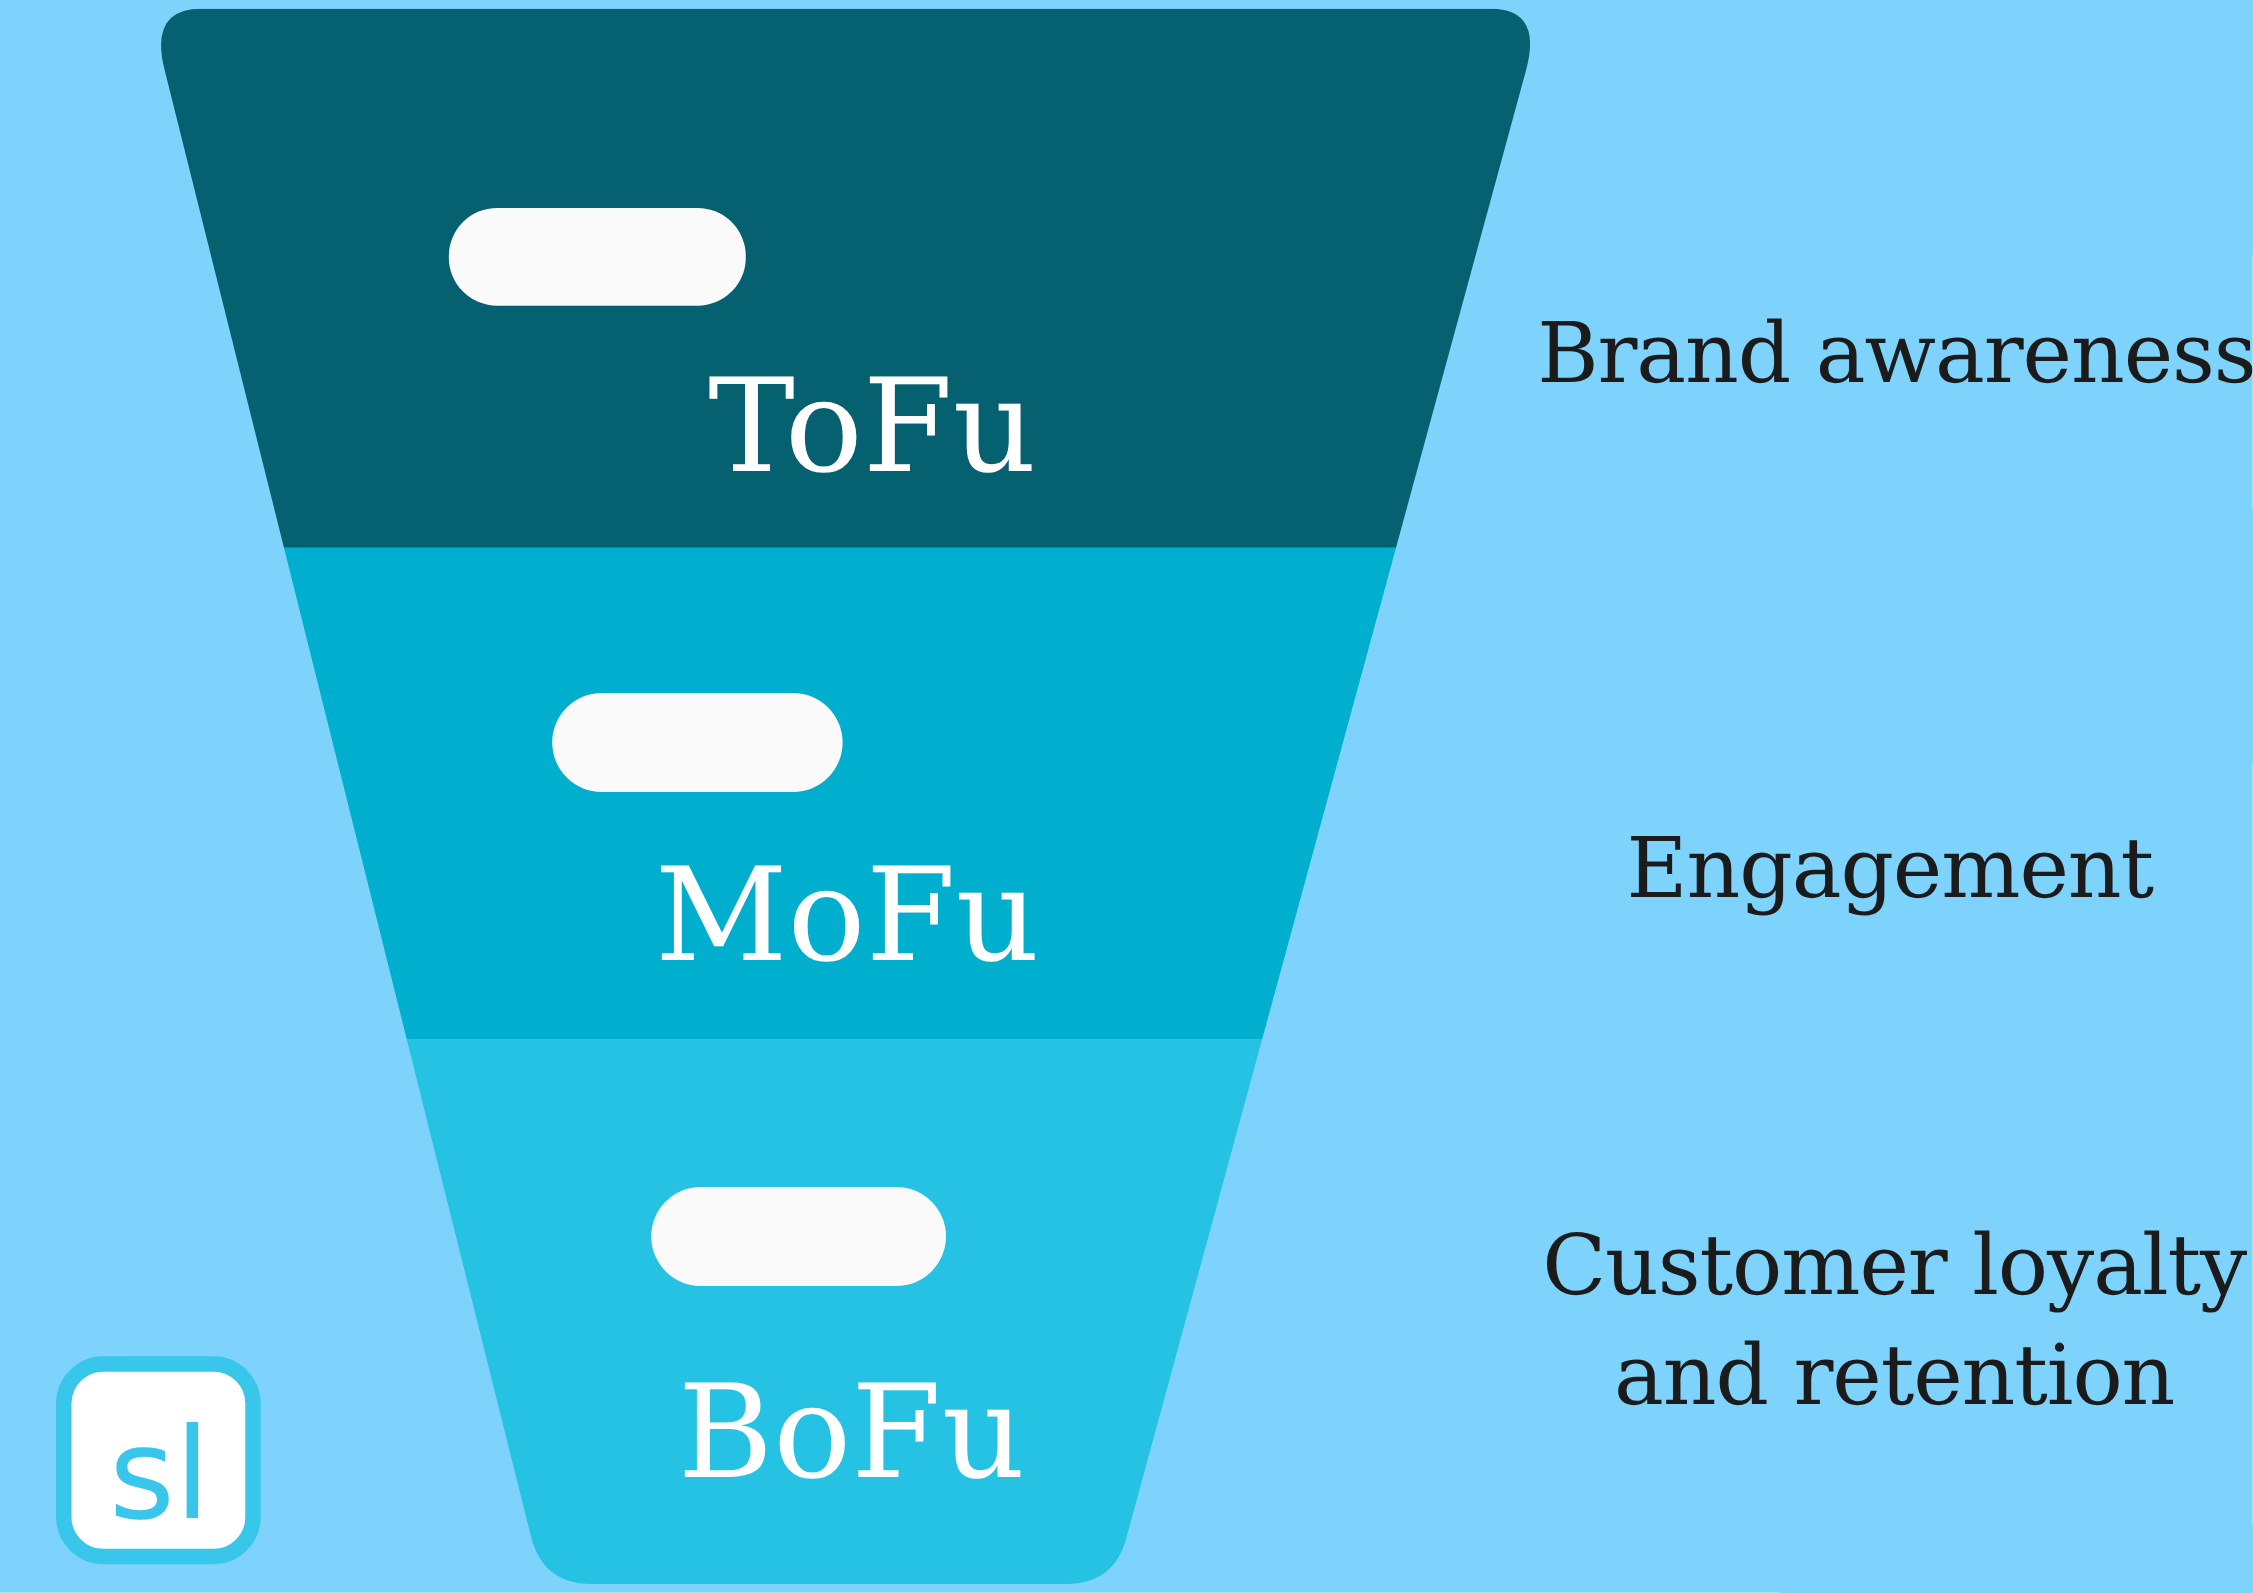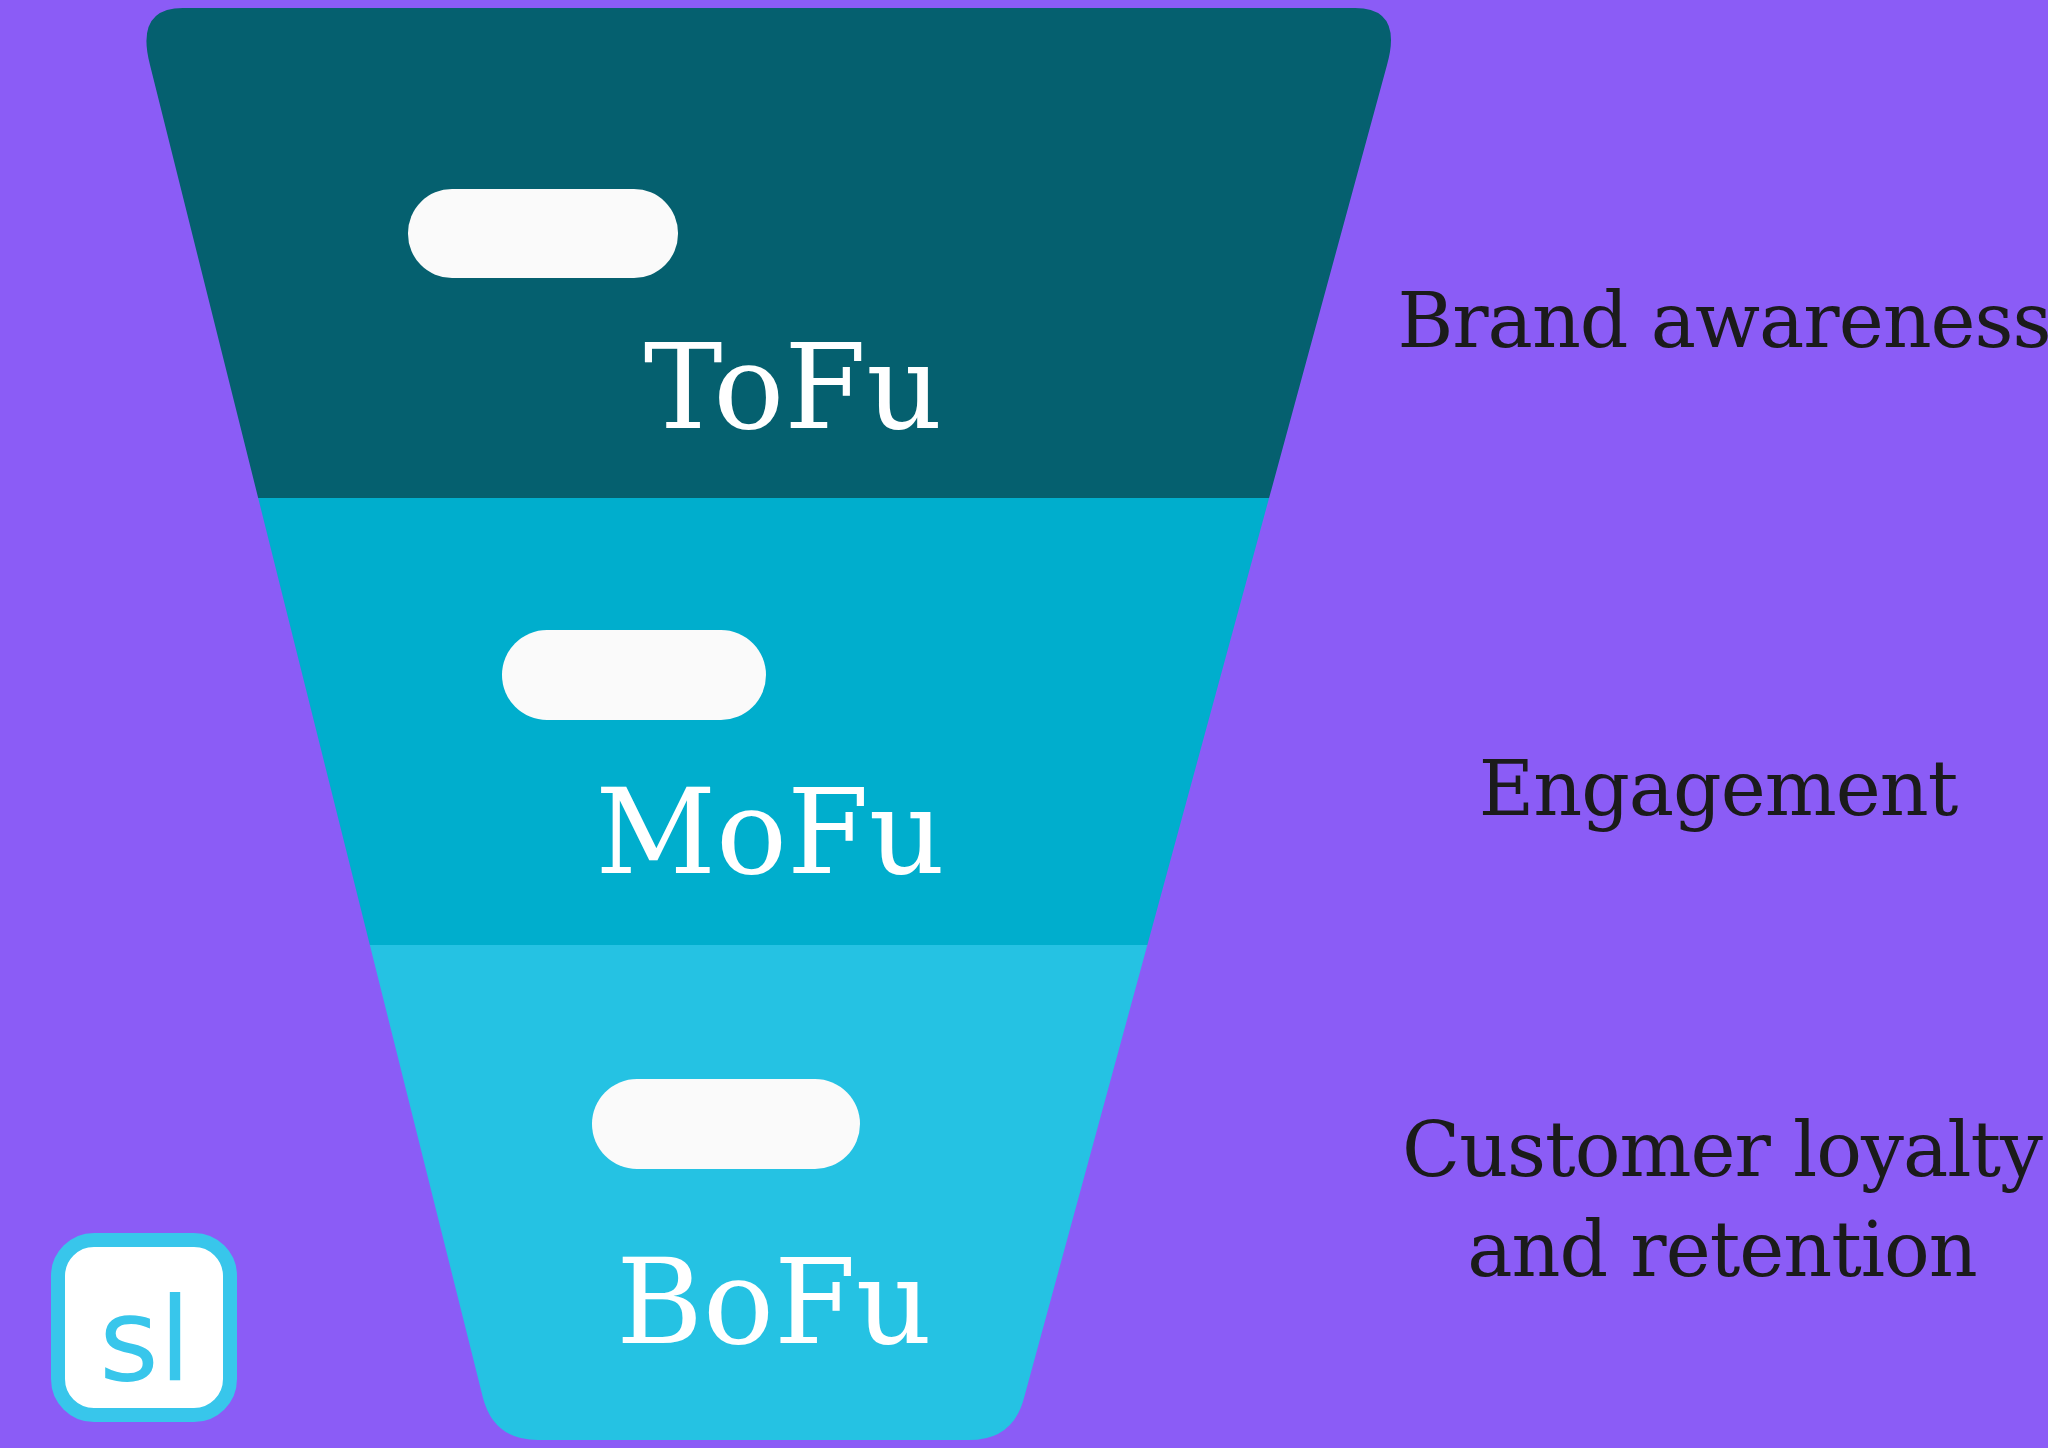"ToFu" .canvas { background: #8b5cf6 -> #7dd3fc }
